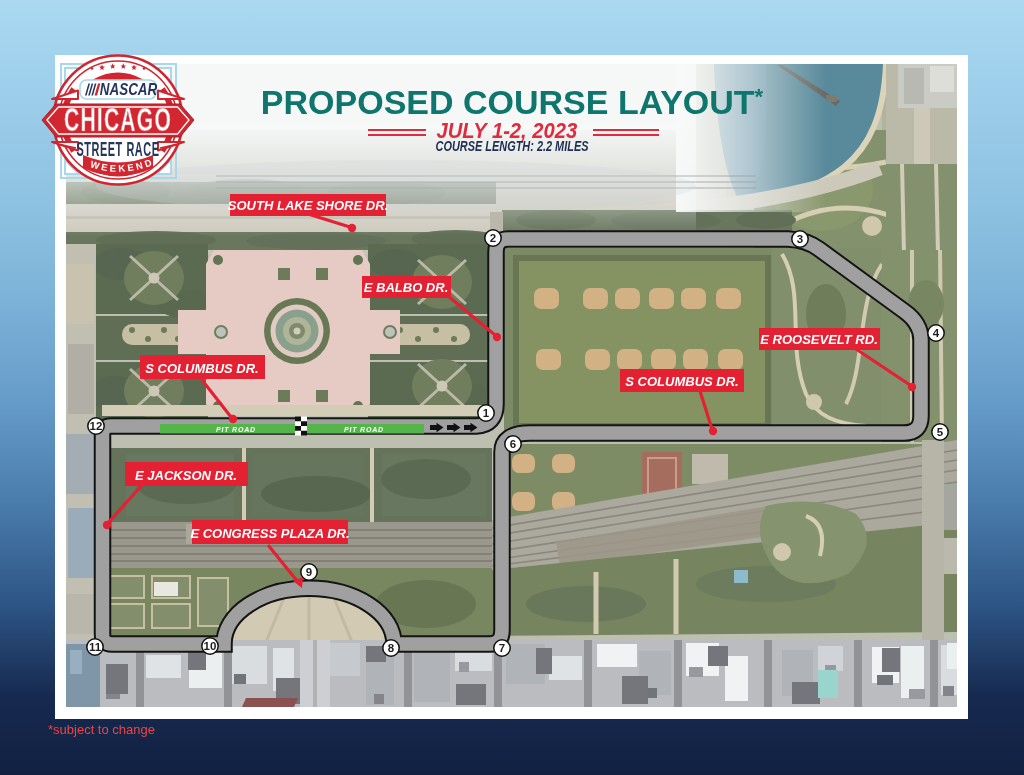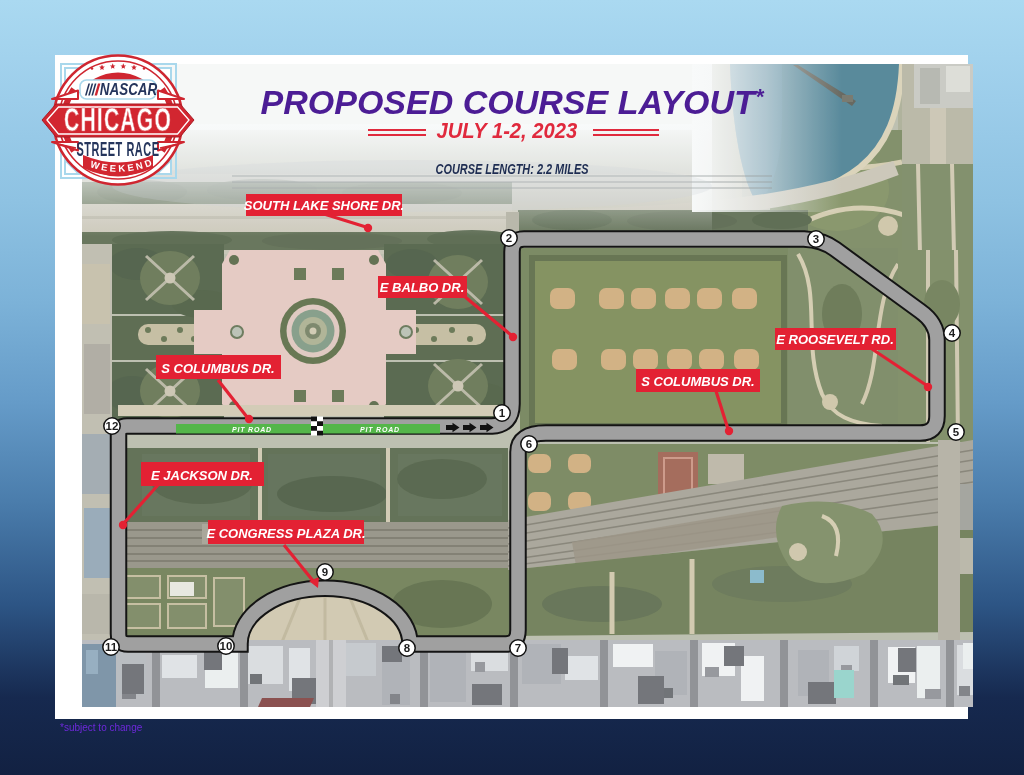"PROPOSED COURSE LAYOUT*" div { color: #4c1d95 -> #0f766e; font-style: italic -> none }
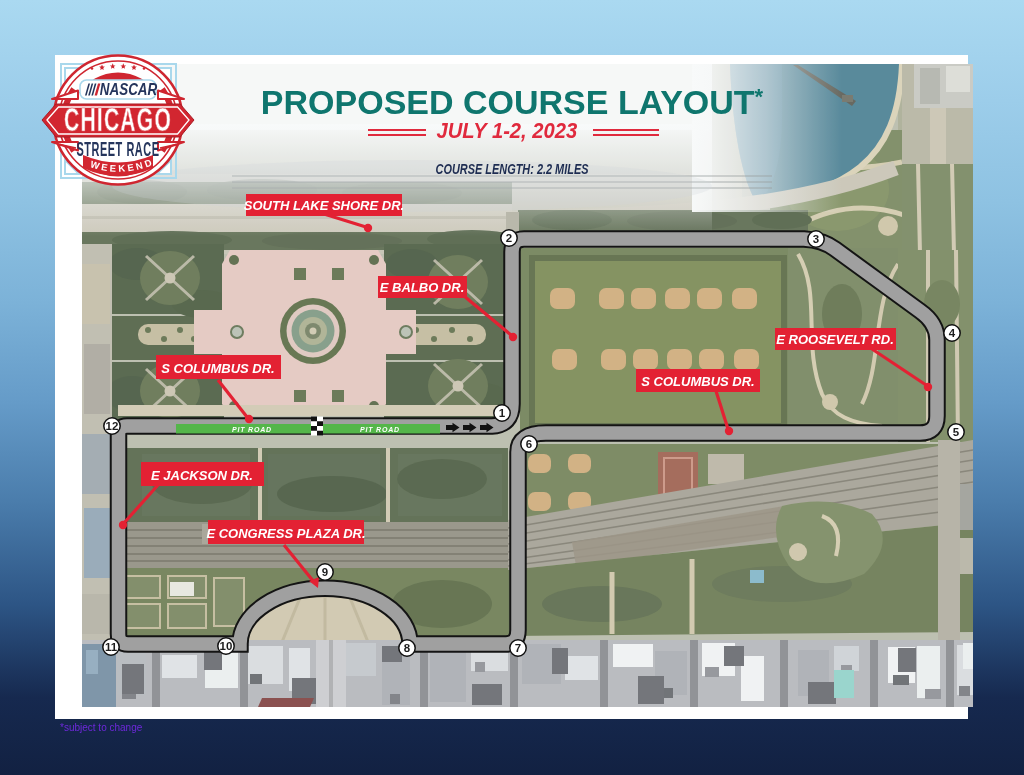"COURSE LENGTH: 2.2 MILES" div.abs { top: 160px -> 137px }
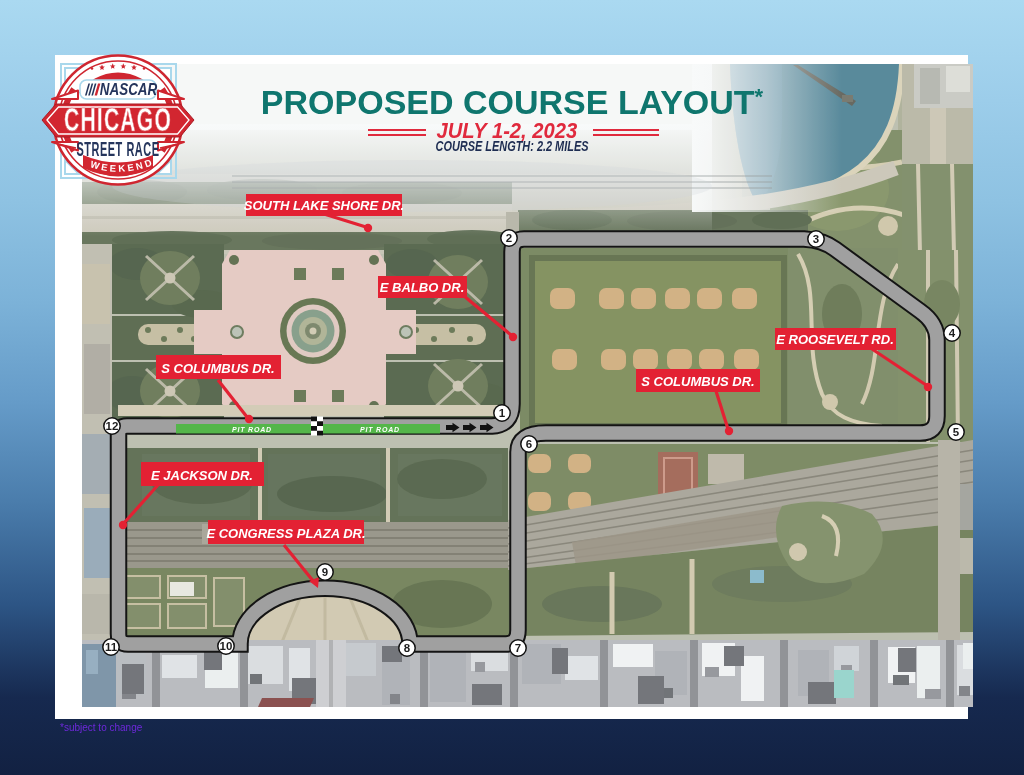"SOUTH LAKE SHORE DR." div.abs { left: 82px -> 66px }
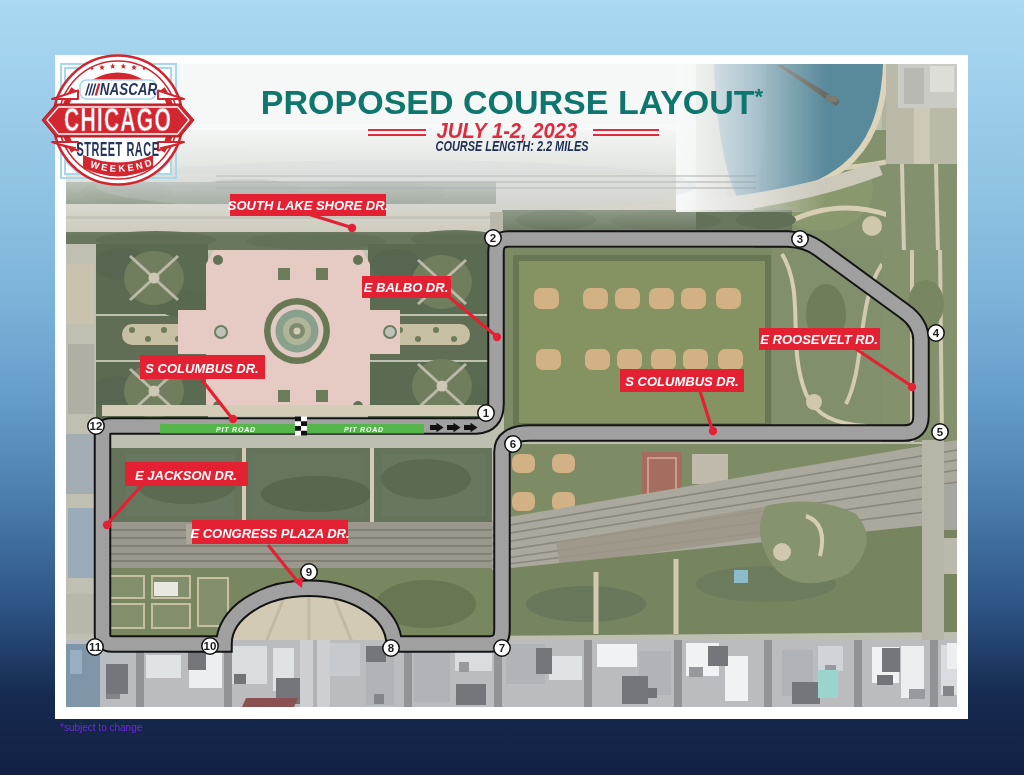"*subject to change" div.abs { color: #6d28d9 -> #ef4444; font-size: 10px -> 13px; left: 60px -> 48px }
